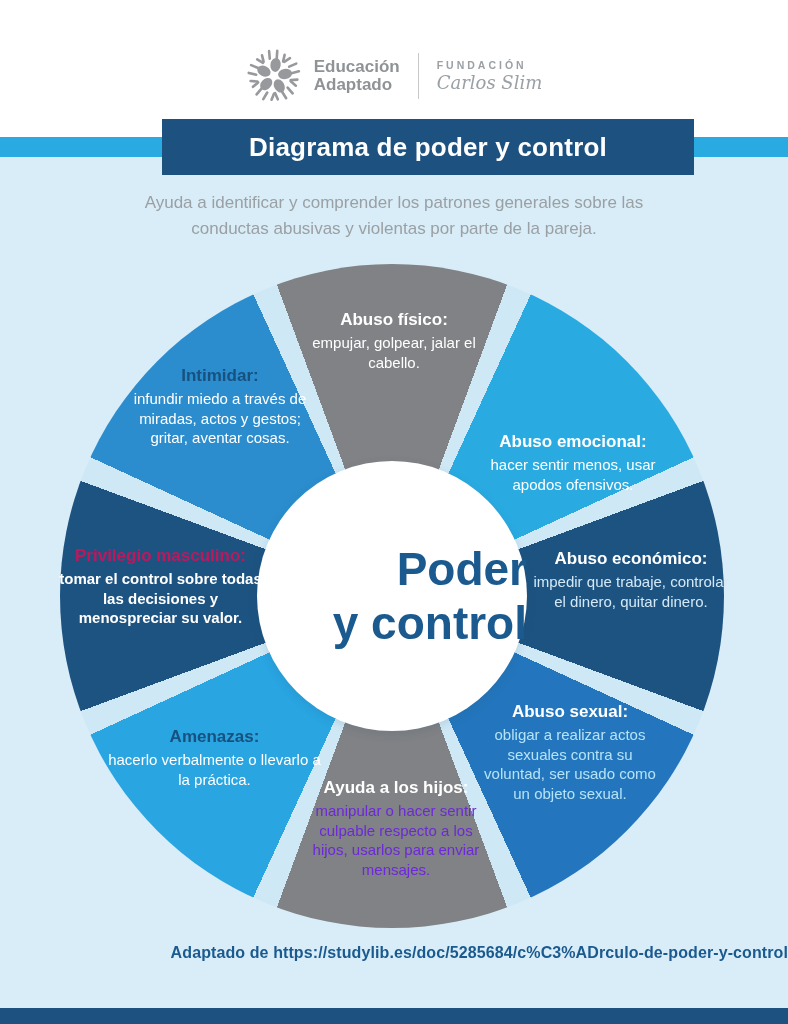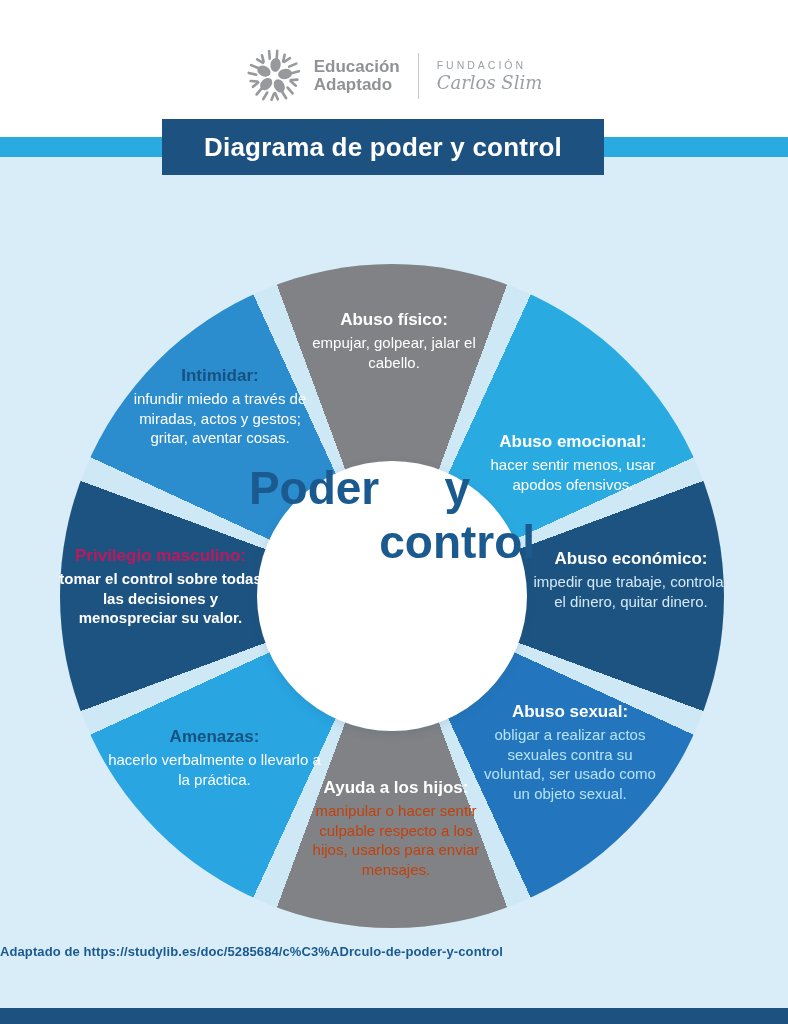"FUNDACIÓN" .partner-label { font-weight: normal -> bold }
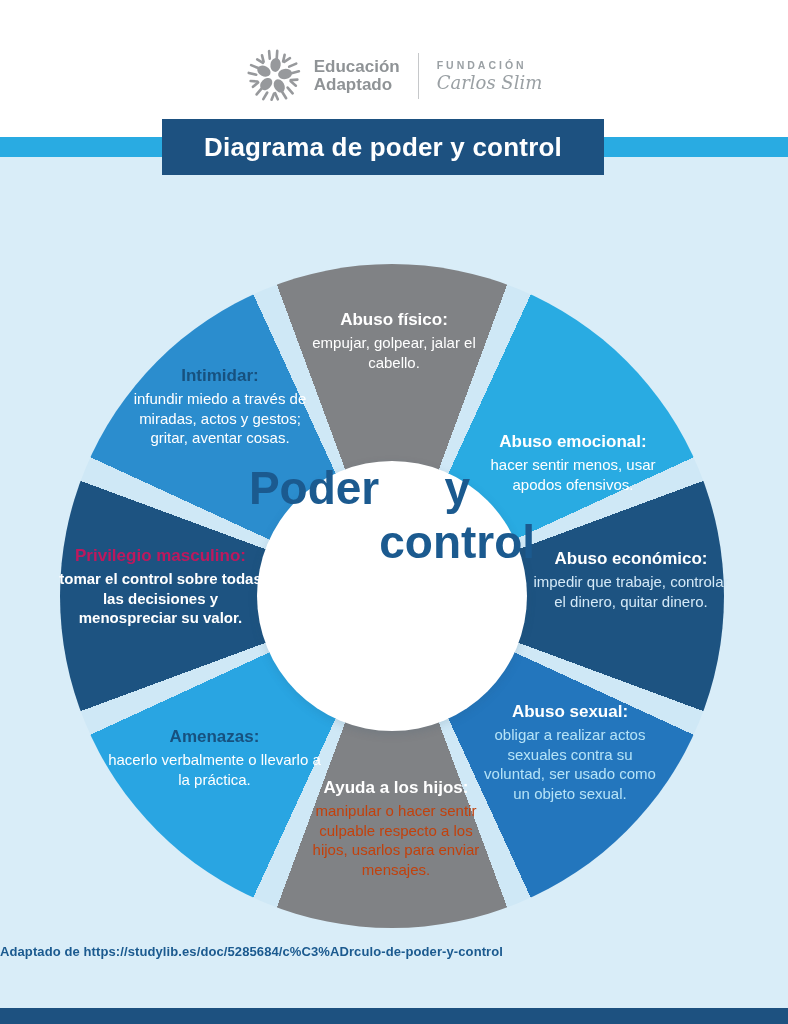"Diagrama de poder y control" .banner { width: 442px -> 532px }
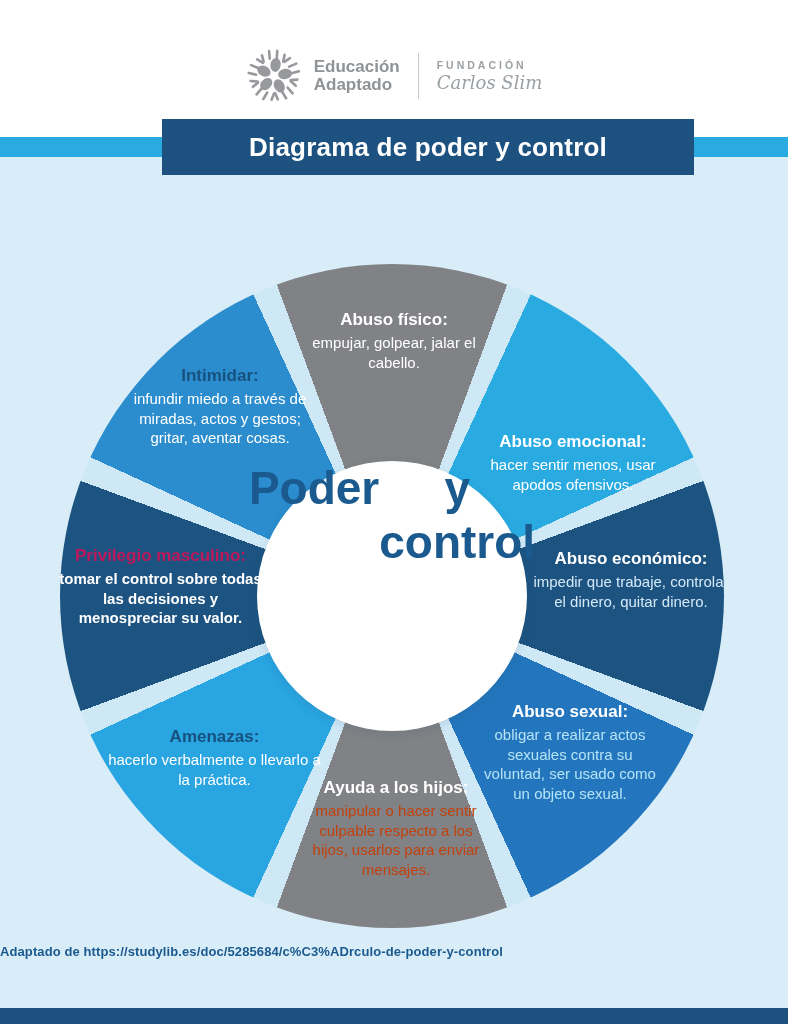"Ayuda a identificar y comprender" div.intro { html: none -> <div> <div>Ayuda a identificar y comprender los patrones generales sobre las</div> <div>conductas abusivas y violentas por parte de la pareja.</div> </div> }
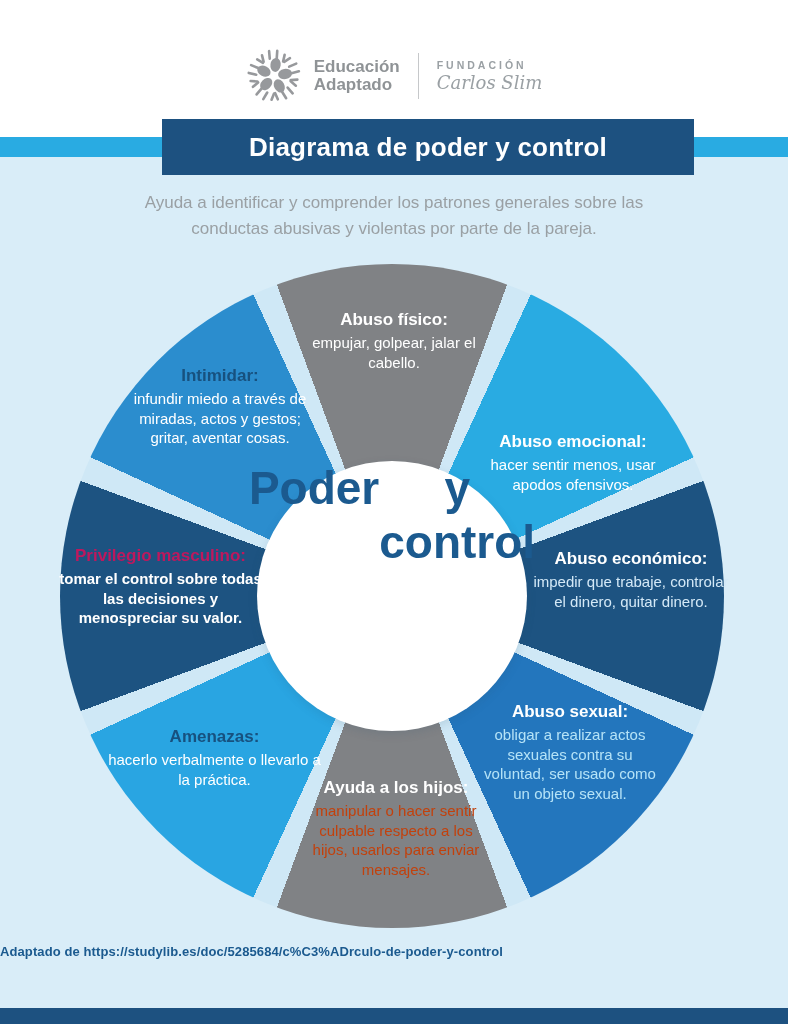"Poder" .center-circle { align-items: flex-start -> flex-end; flex-direction: none -> column }
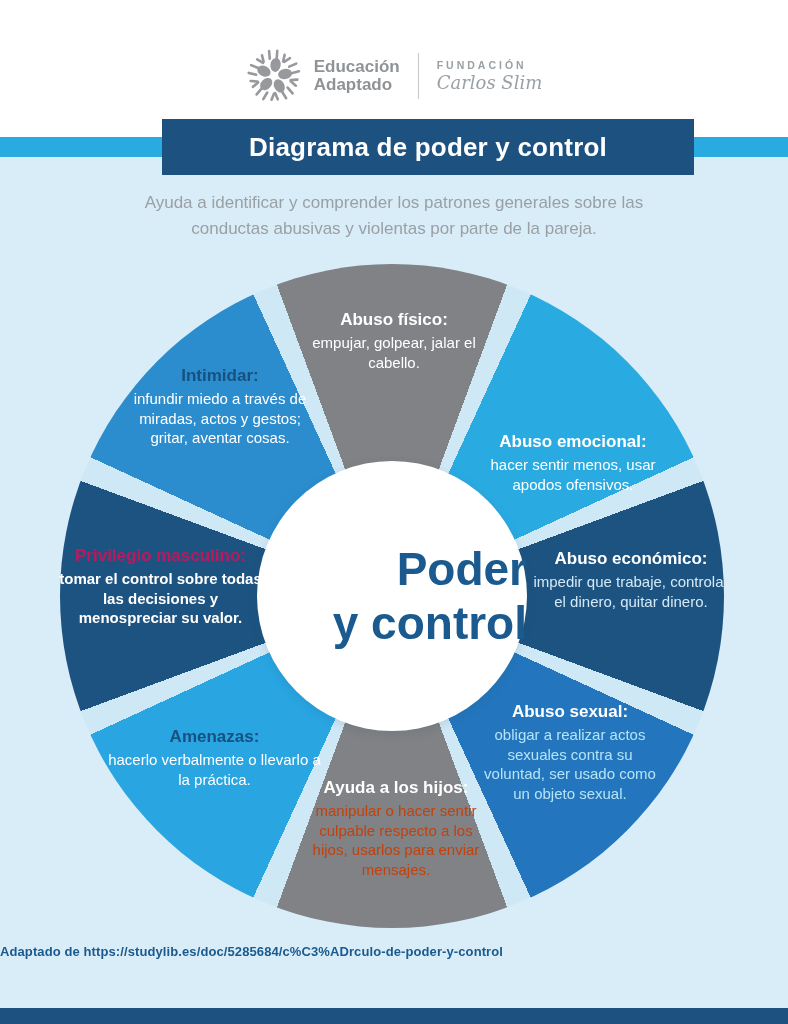"manipular o hacer sentir culpable" div.seg-desc { color: #c2410c -> #6d28d9 }
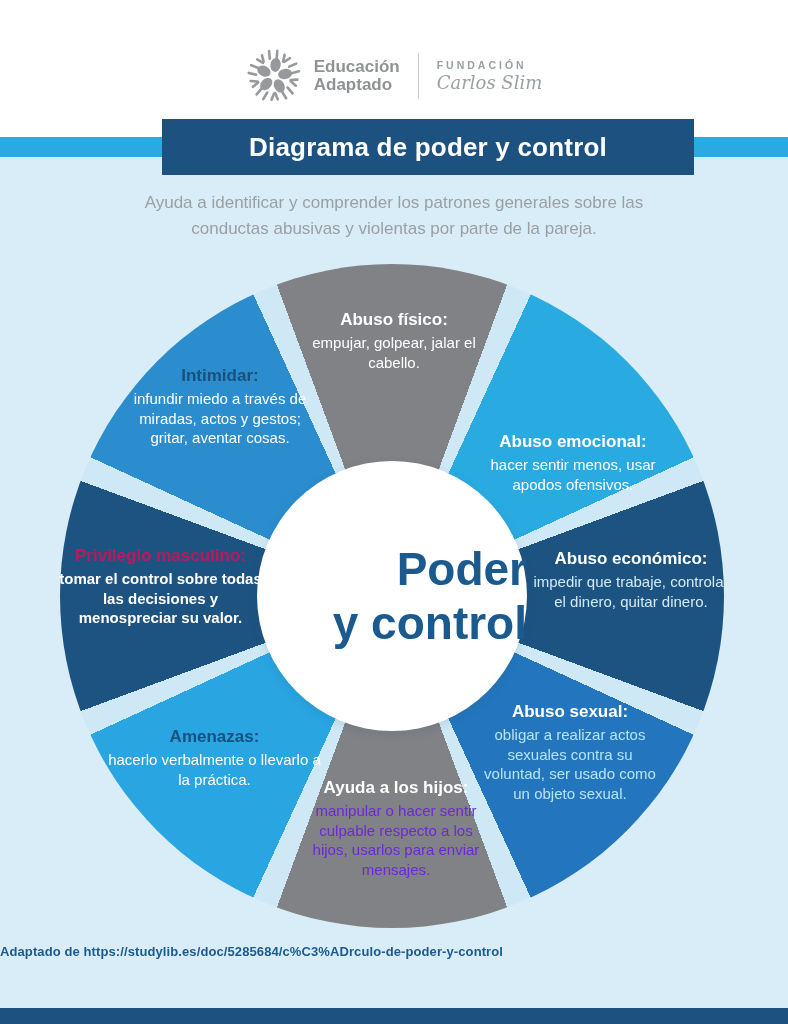"Adaptado de" .attribution { font-size: 13px -> 16px; text-align: left -> right }
